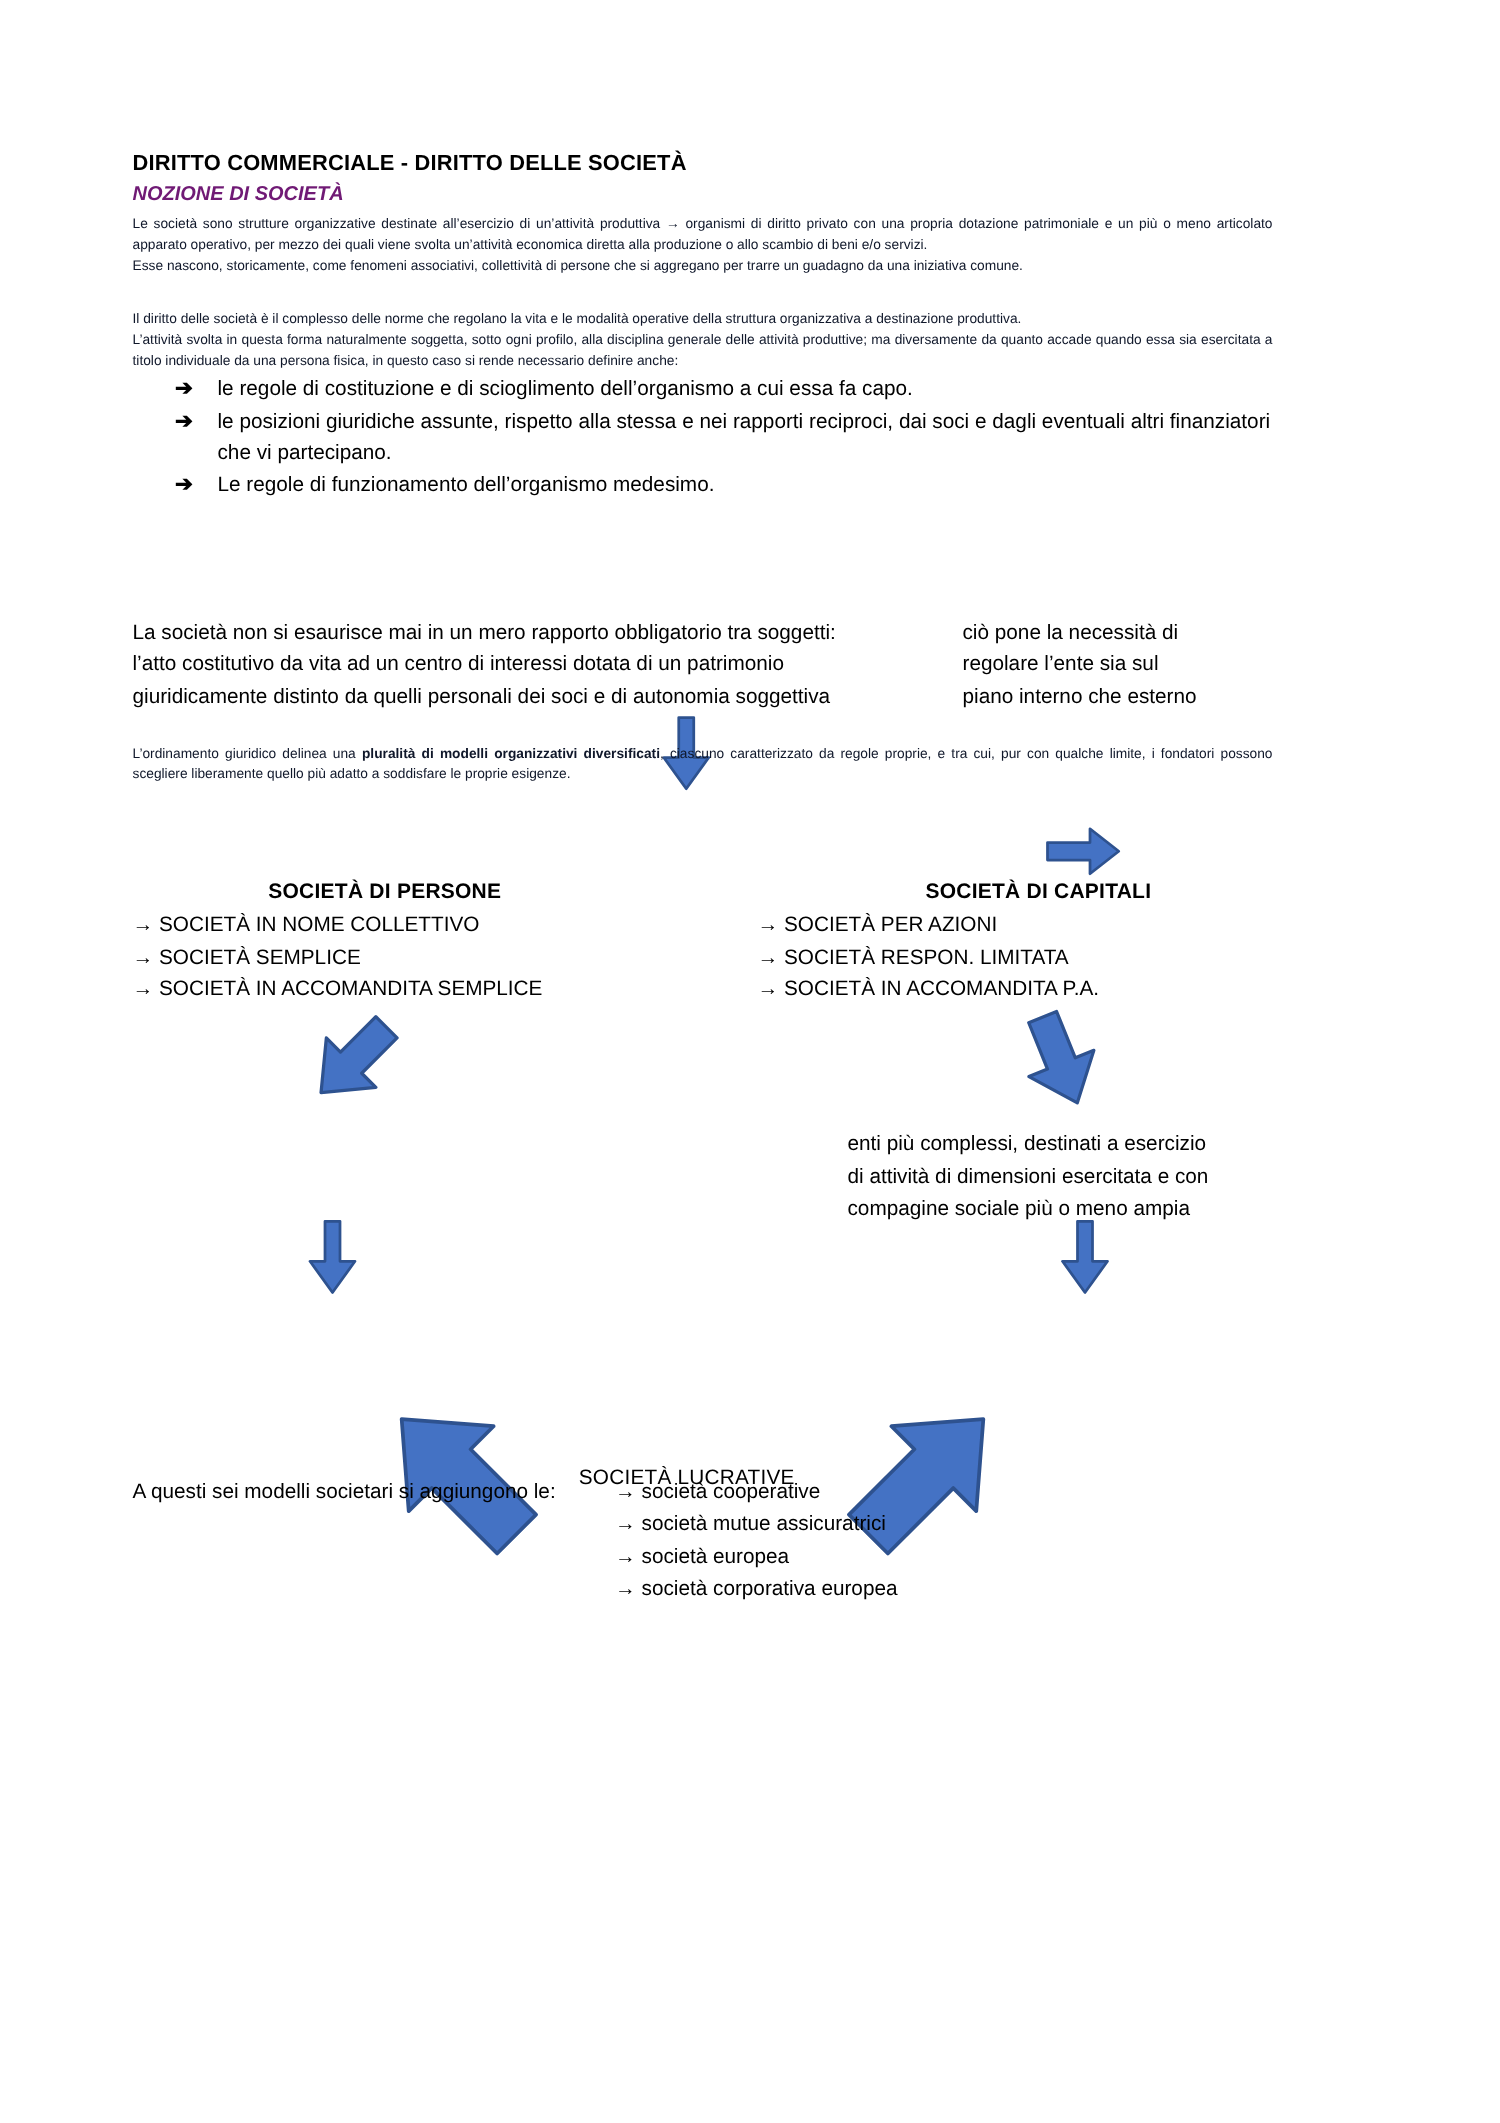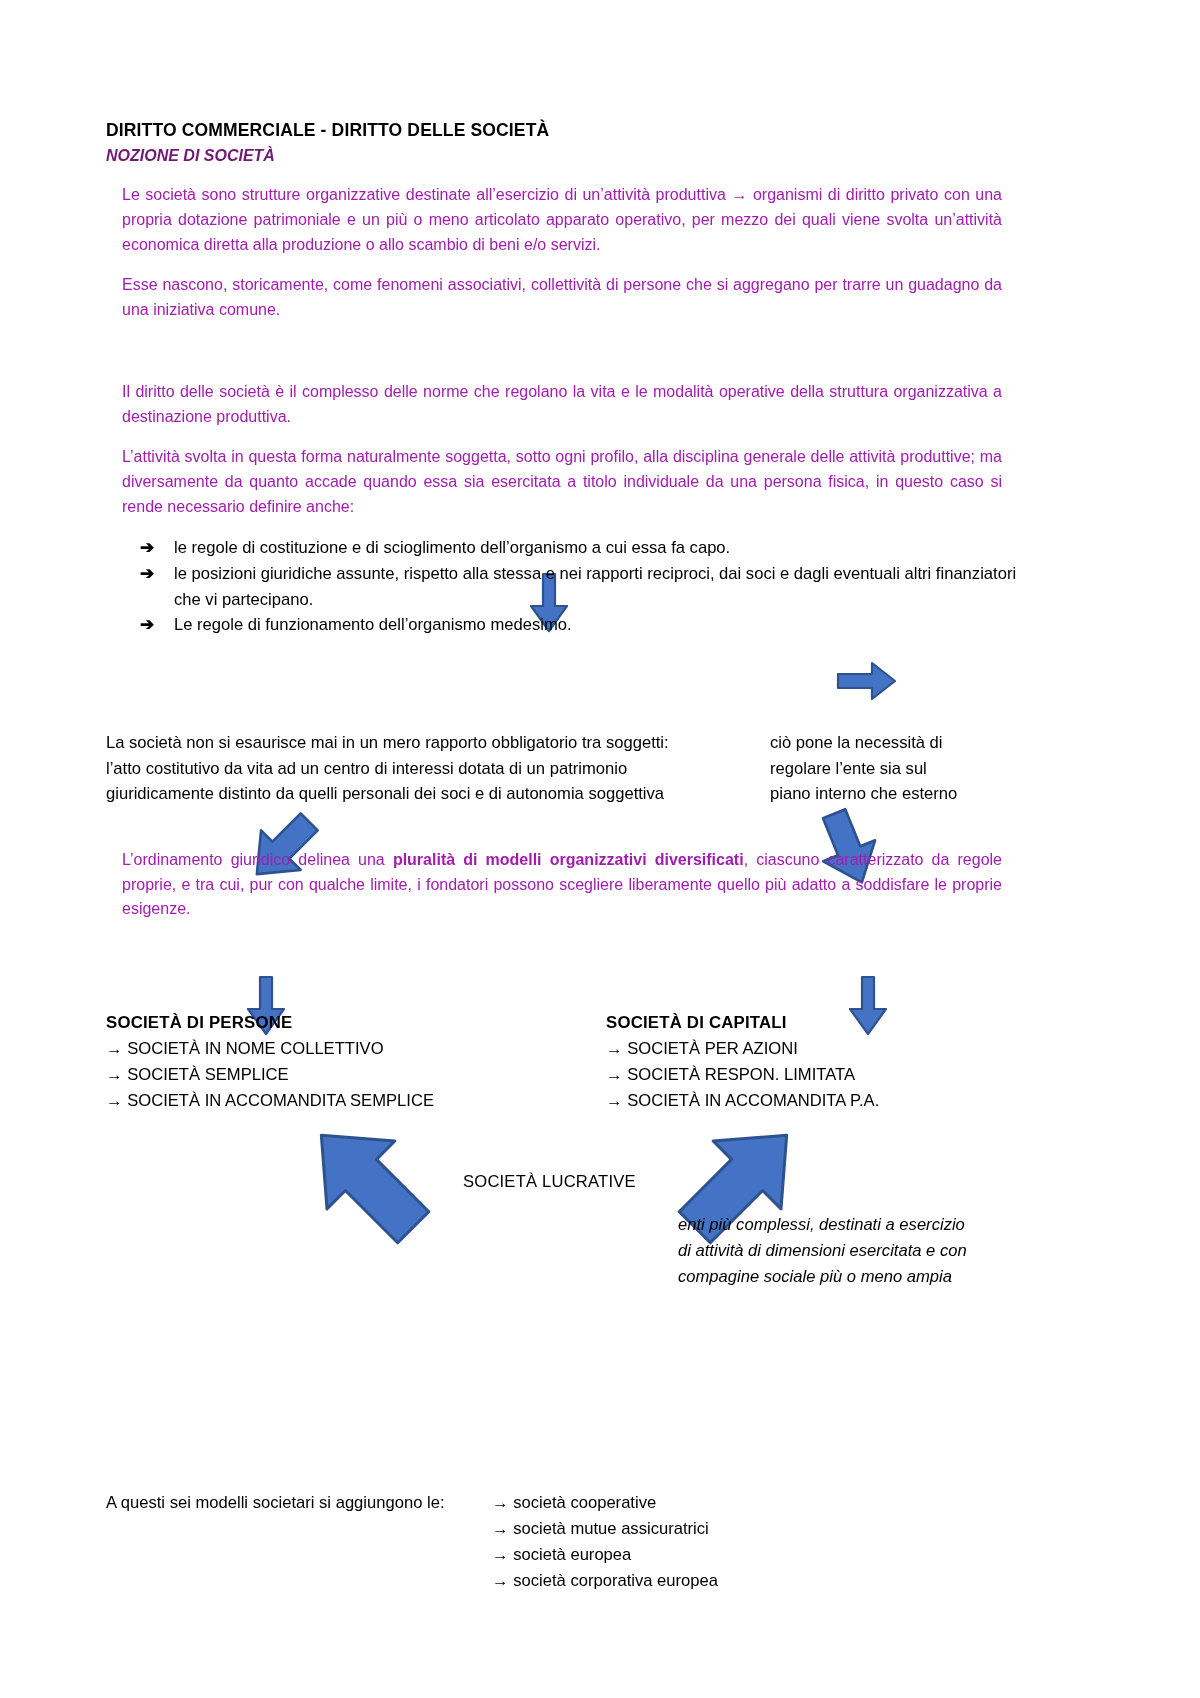"Le società sono strutture organizzative" p.body-text { color: #a21caf -> #0f172a; font-size: 16px -> 11px; margin: 16px -> 0 }
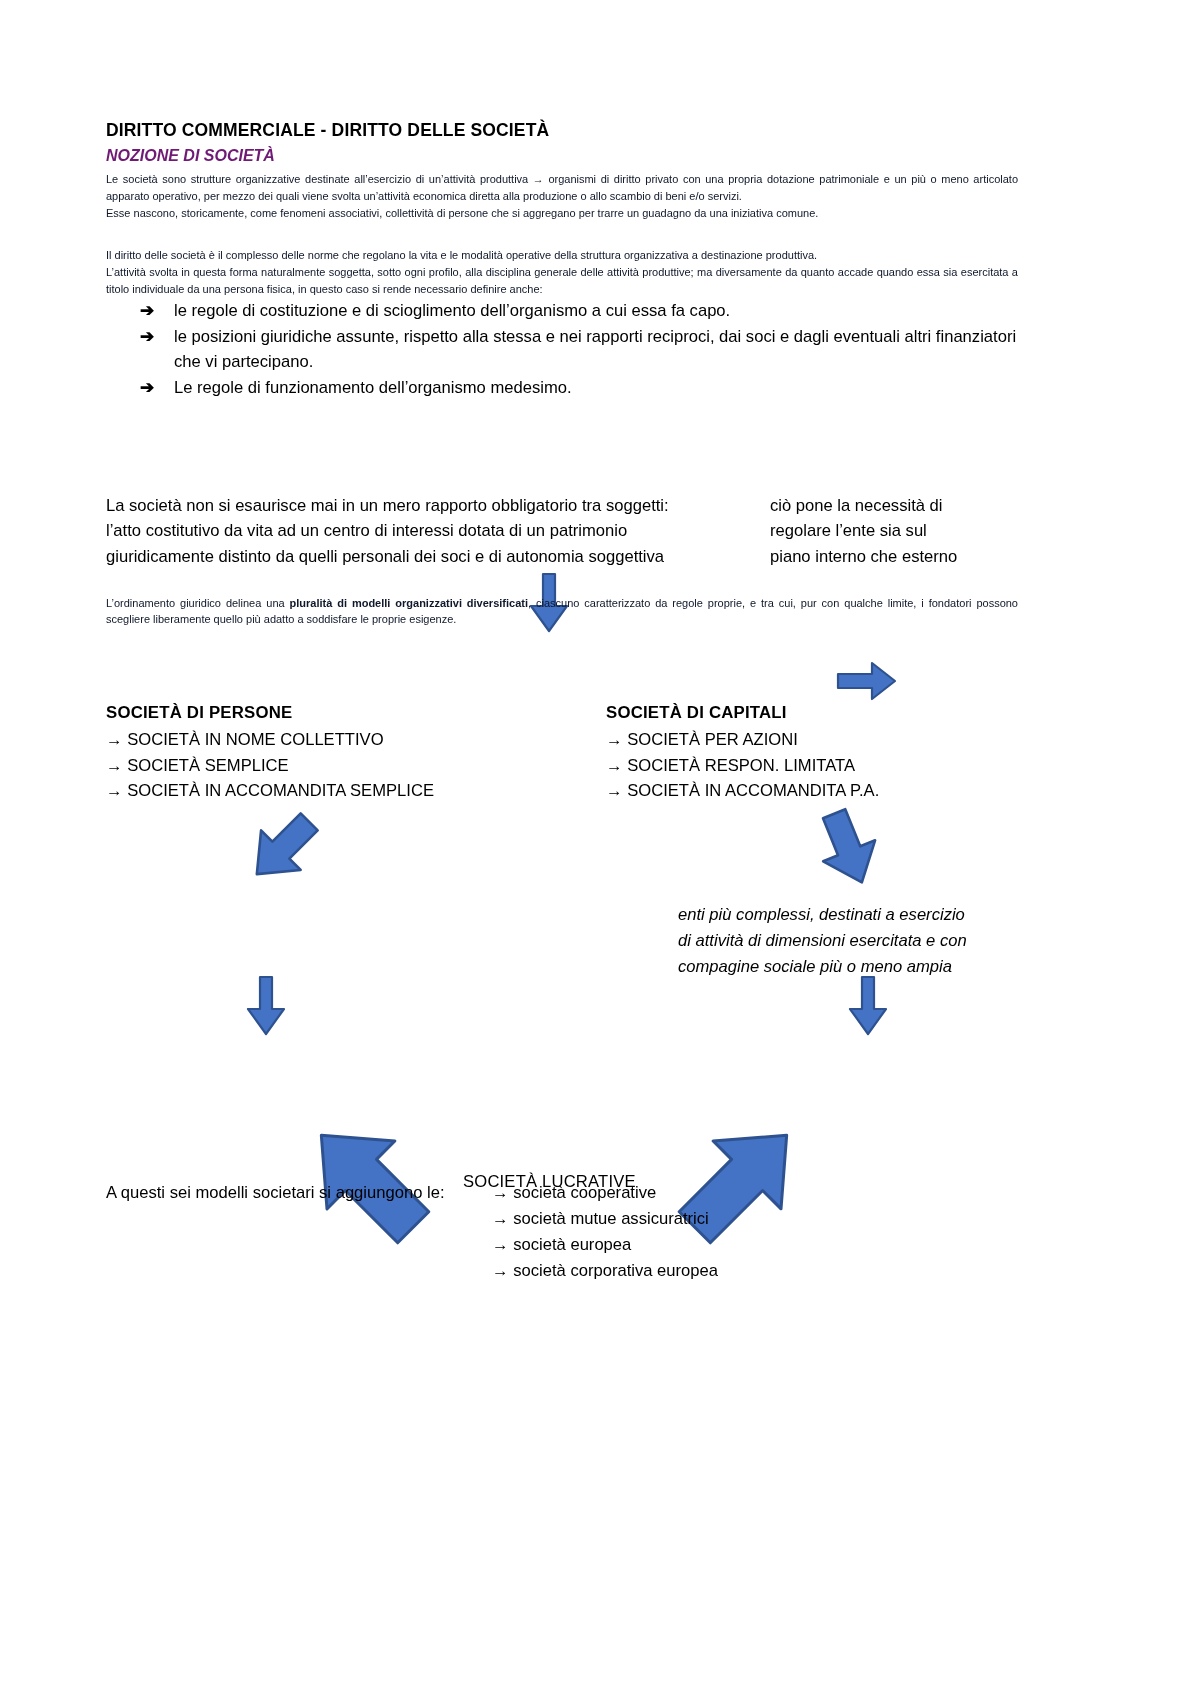"SOCIETÀ DI PERSONE" .col-heading { text-align: left -> right }
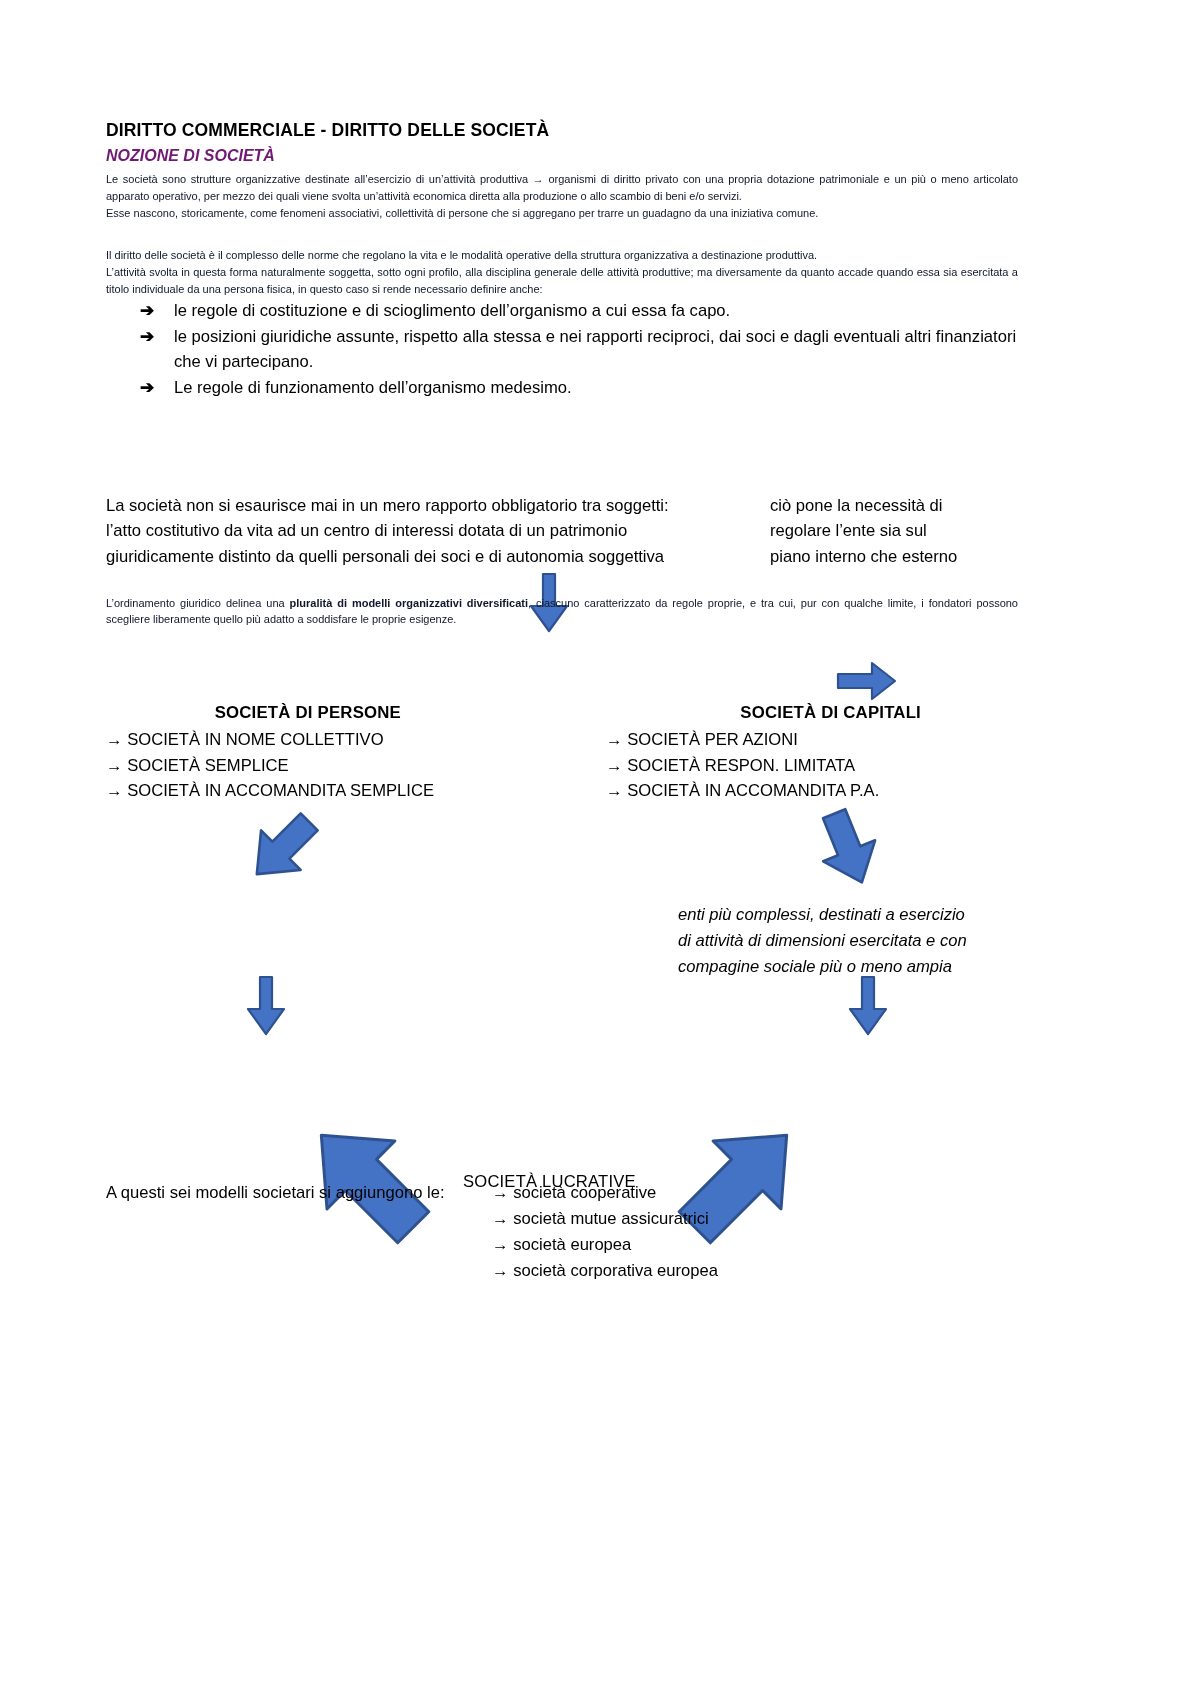"enti più complessi, destinati a" div.col { font-style: italic -> none }
